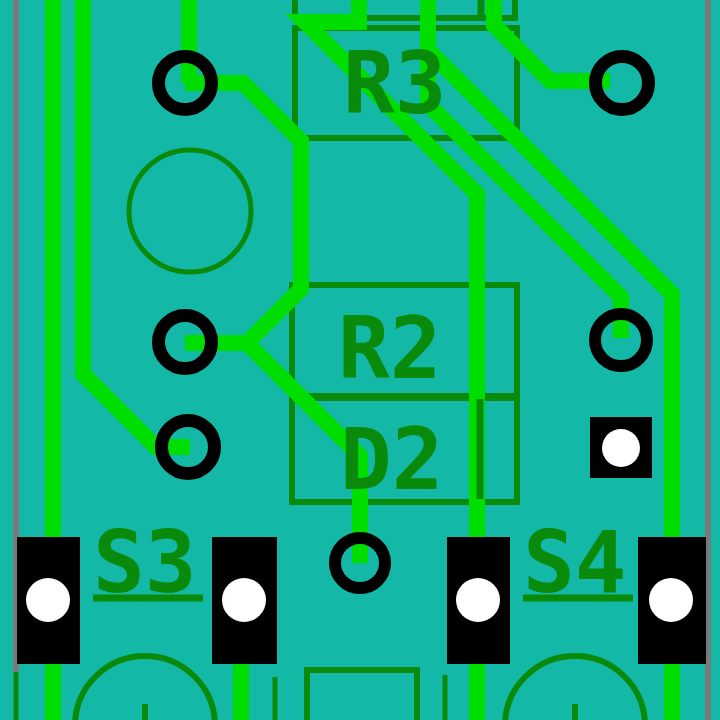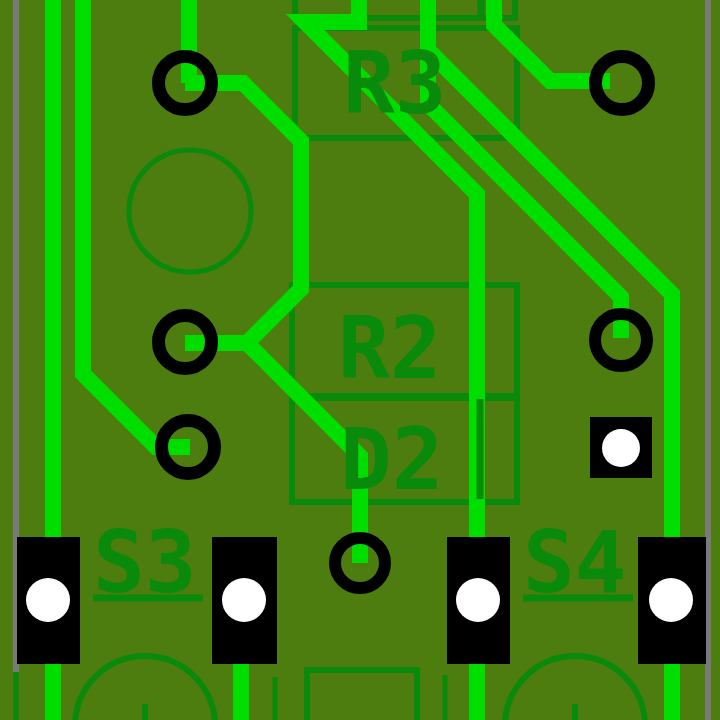"R3" #wrap { background: #4d7c0f -> #14b8a6 }
